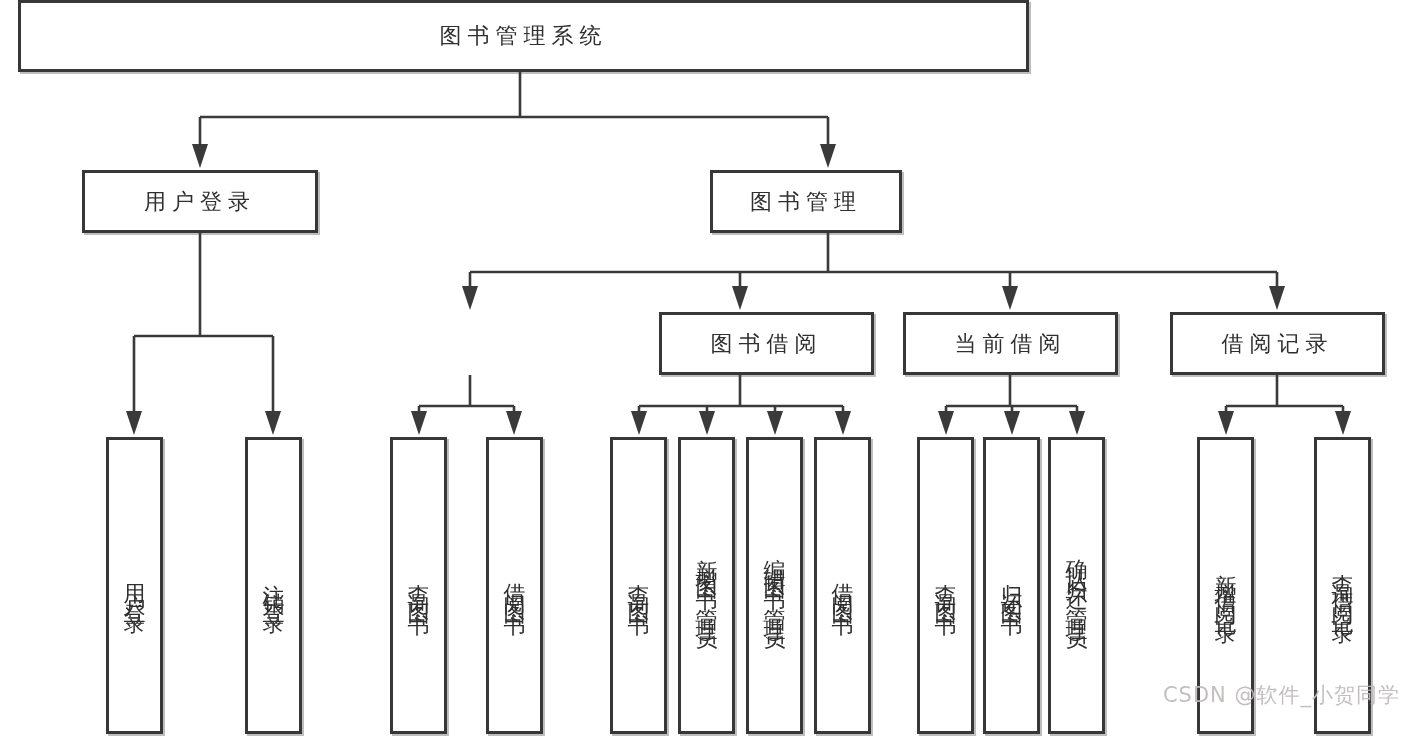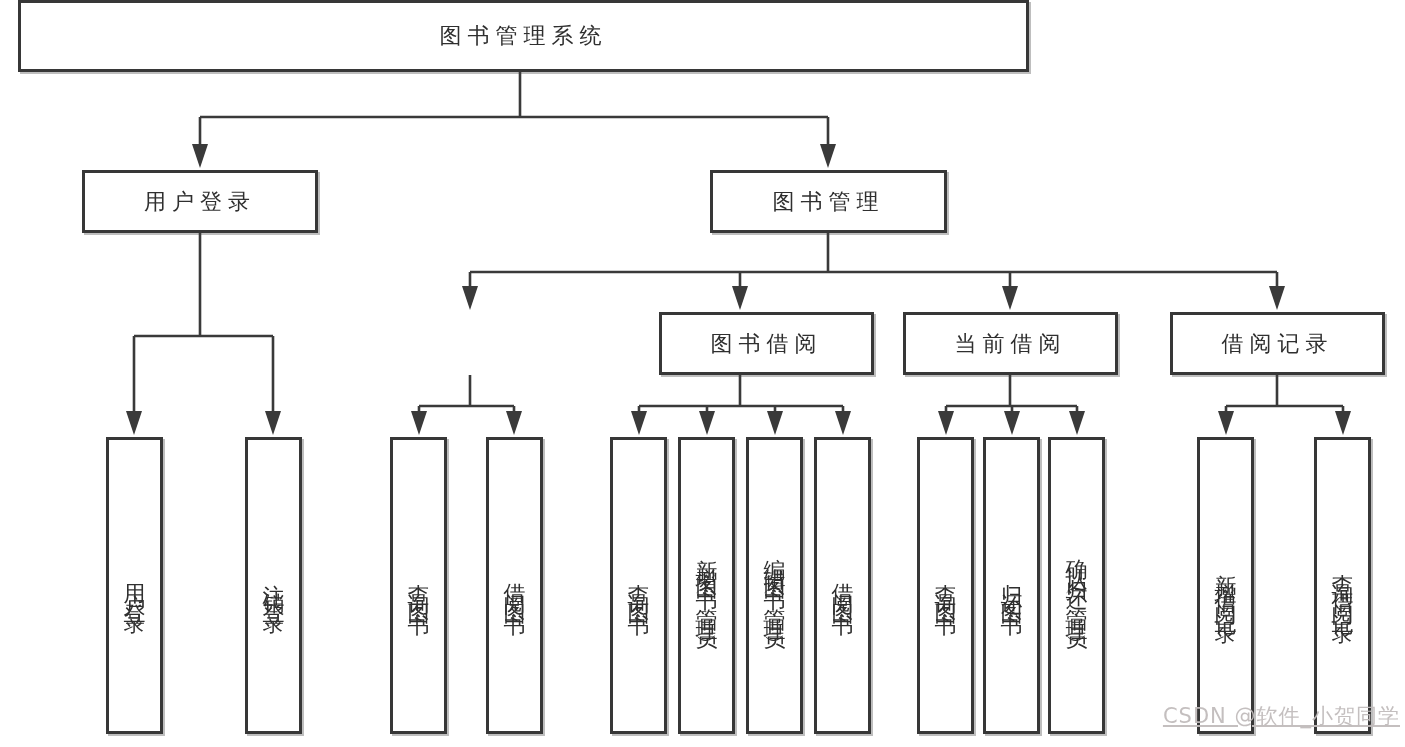"图书管理" div.box { width: 237px -> 192px }
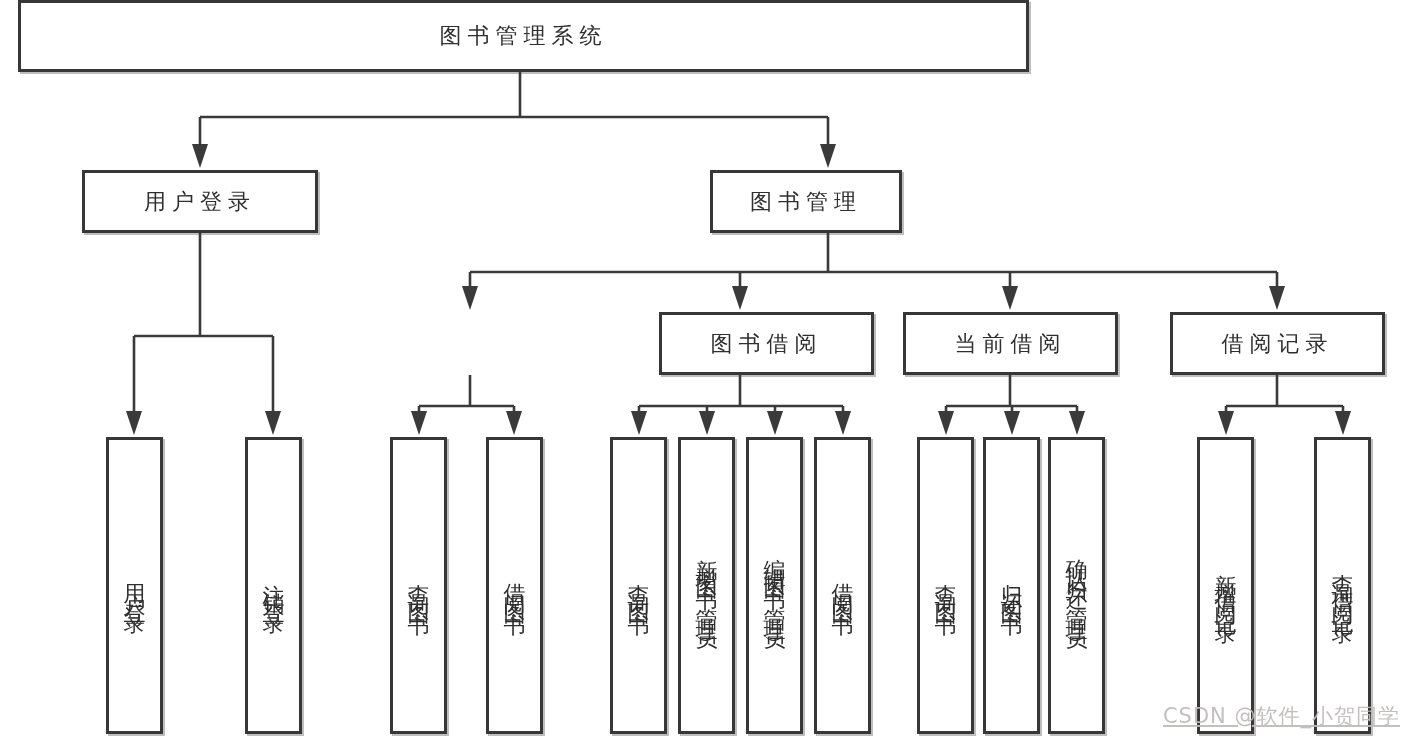"CSDN @软件_小贺同学" .watermark { text-decoration: underline -> none; top: 702px -> 681px }
